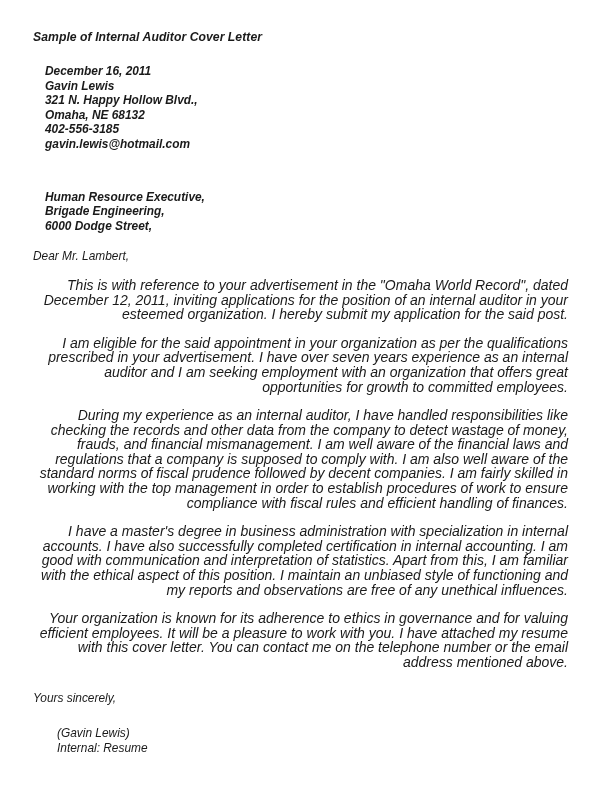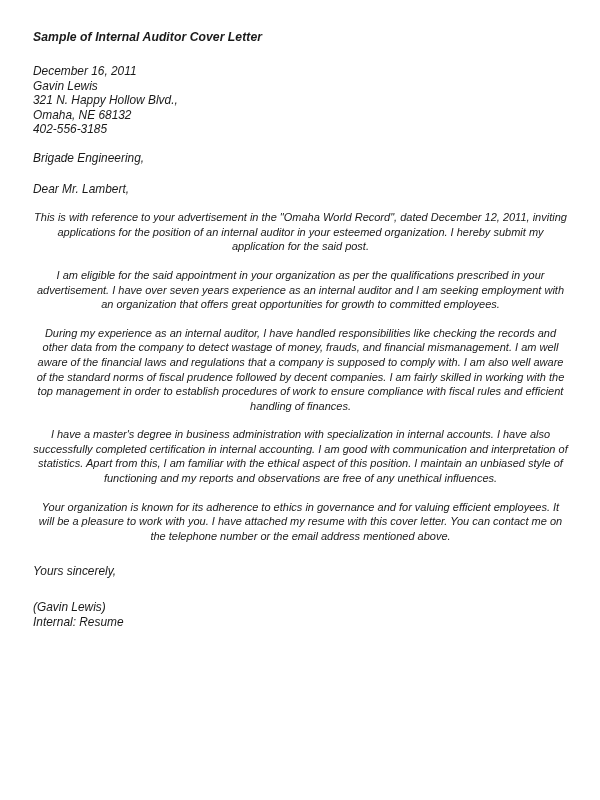"December 16, 2011" .addr-block { font-weight: none -> bold; margin: 0 -> 12px }
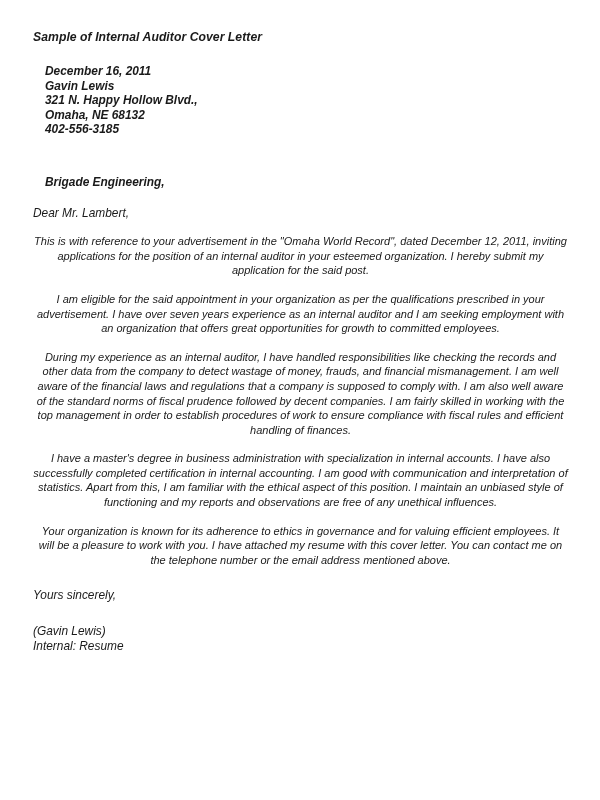"gavin.lewis@hotmail.com" div.addr-line { html: none -> <div>gavin.lewis@hotmail.com</div> }
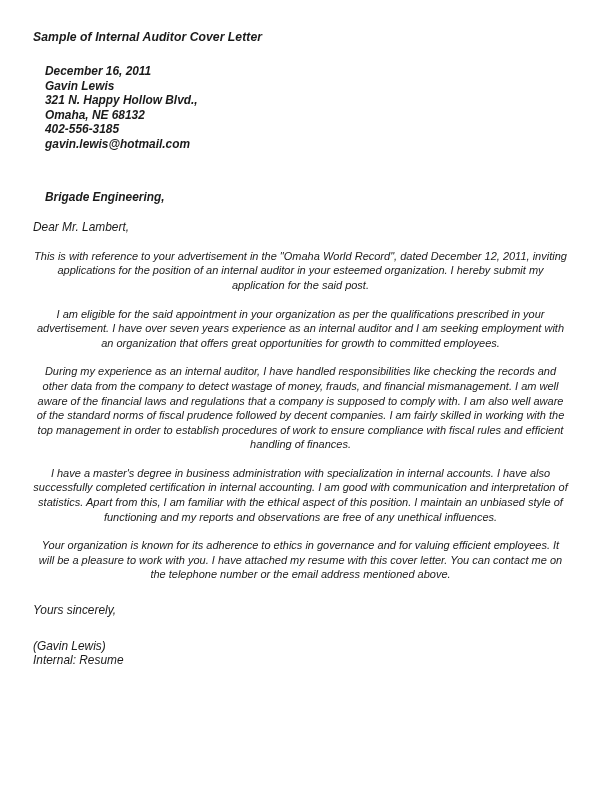"Human Resource Executive," div.addr-line { html: none -> <div>Human Resource Executive,</div> }
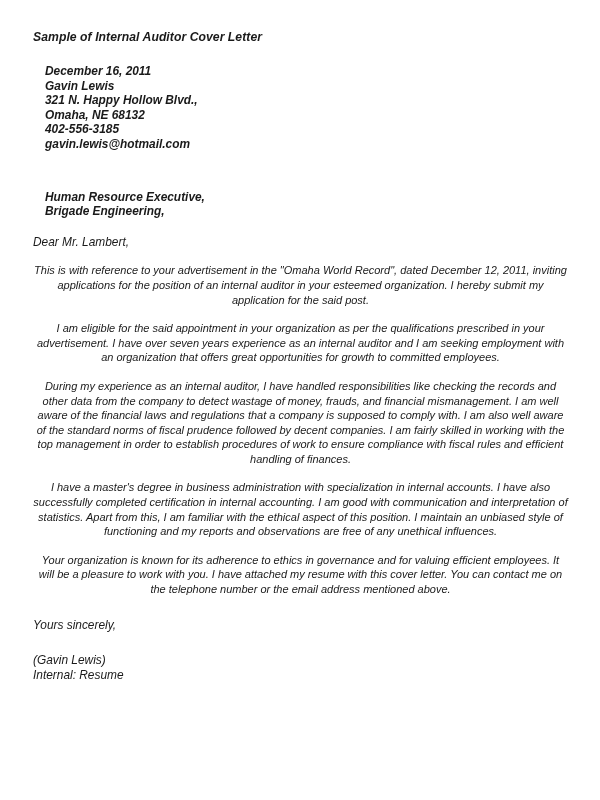"6000 Dodge Street," div.addr-line { html: none -> <div>6000 Dodge Street,</div> }
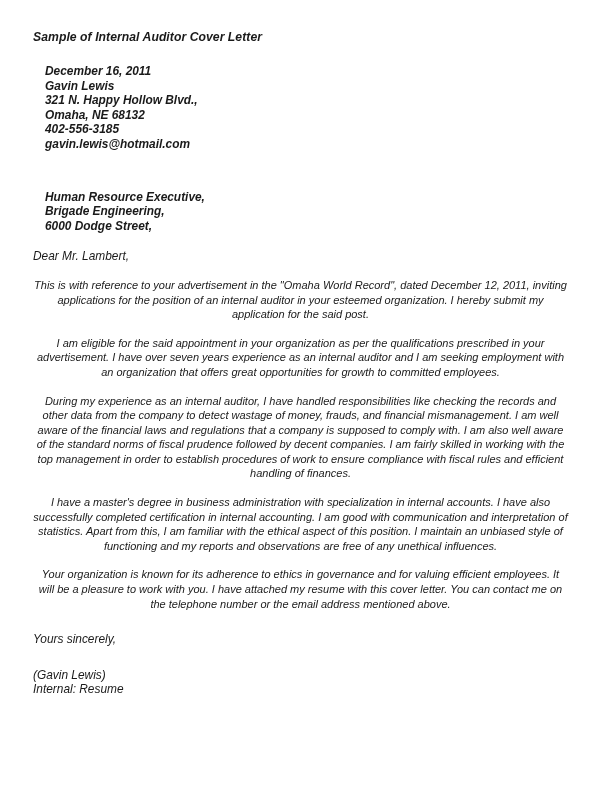"This is with reference to" .body-para { font-size: 11px -> 14px; text-align: center -> right }
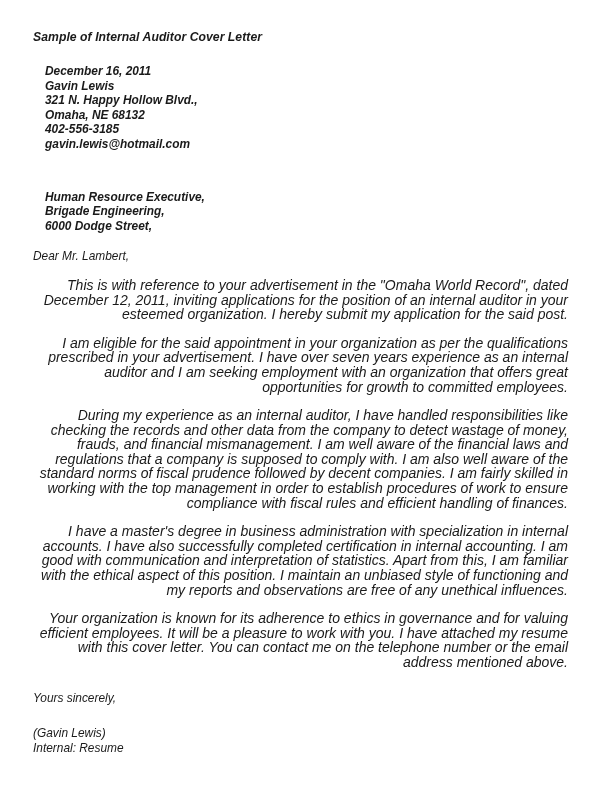"(Gavin Lewis)" .sig-line { margin-left: none -> 24px }
